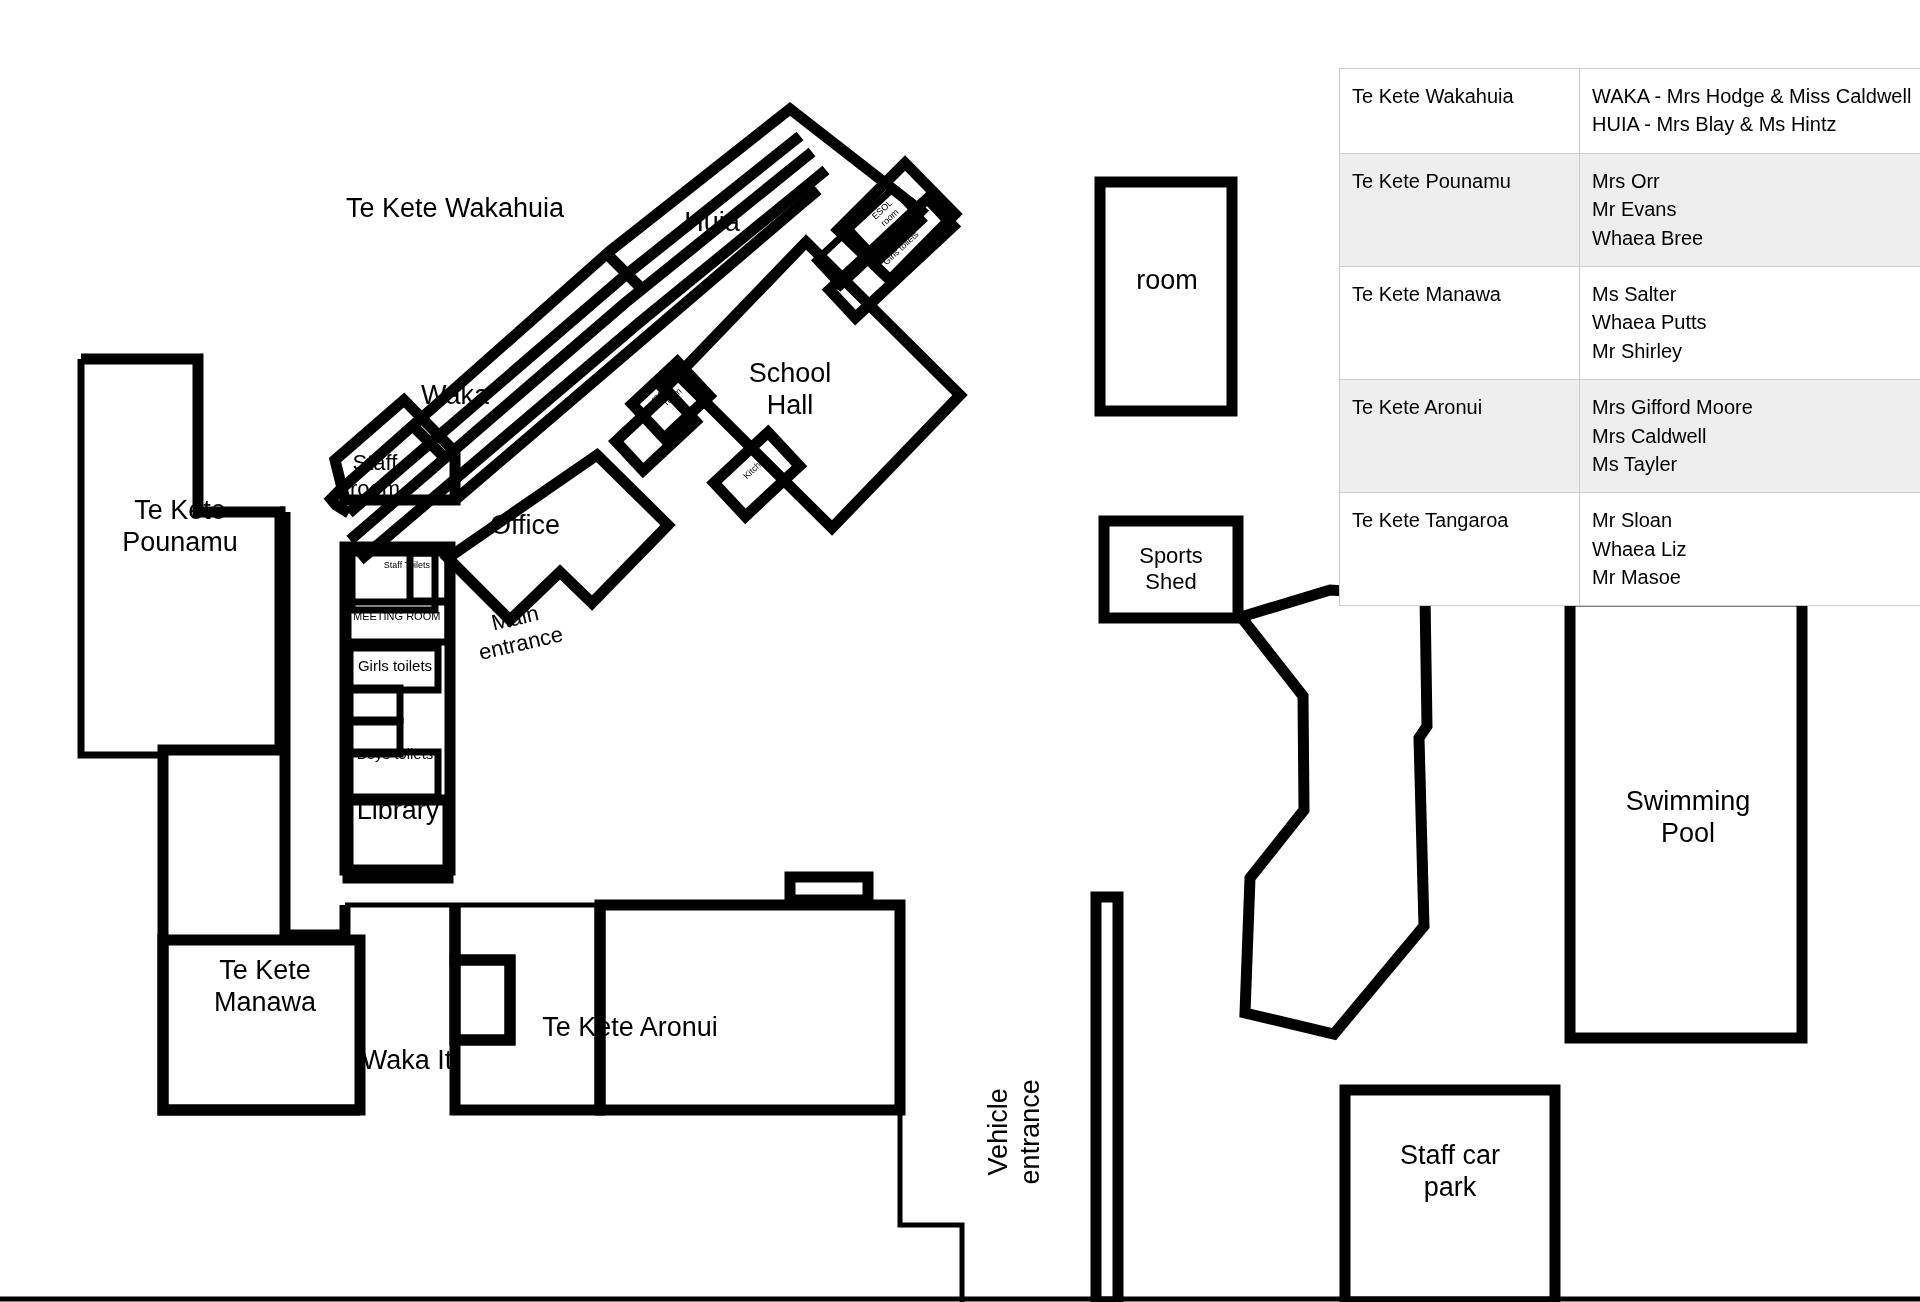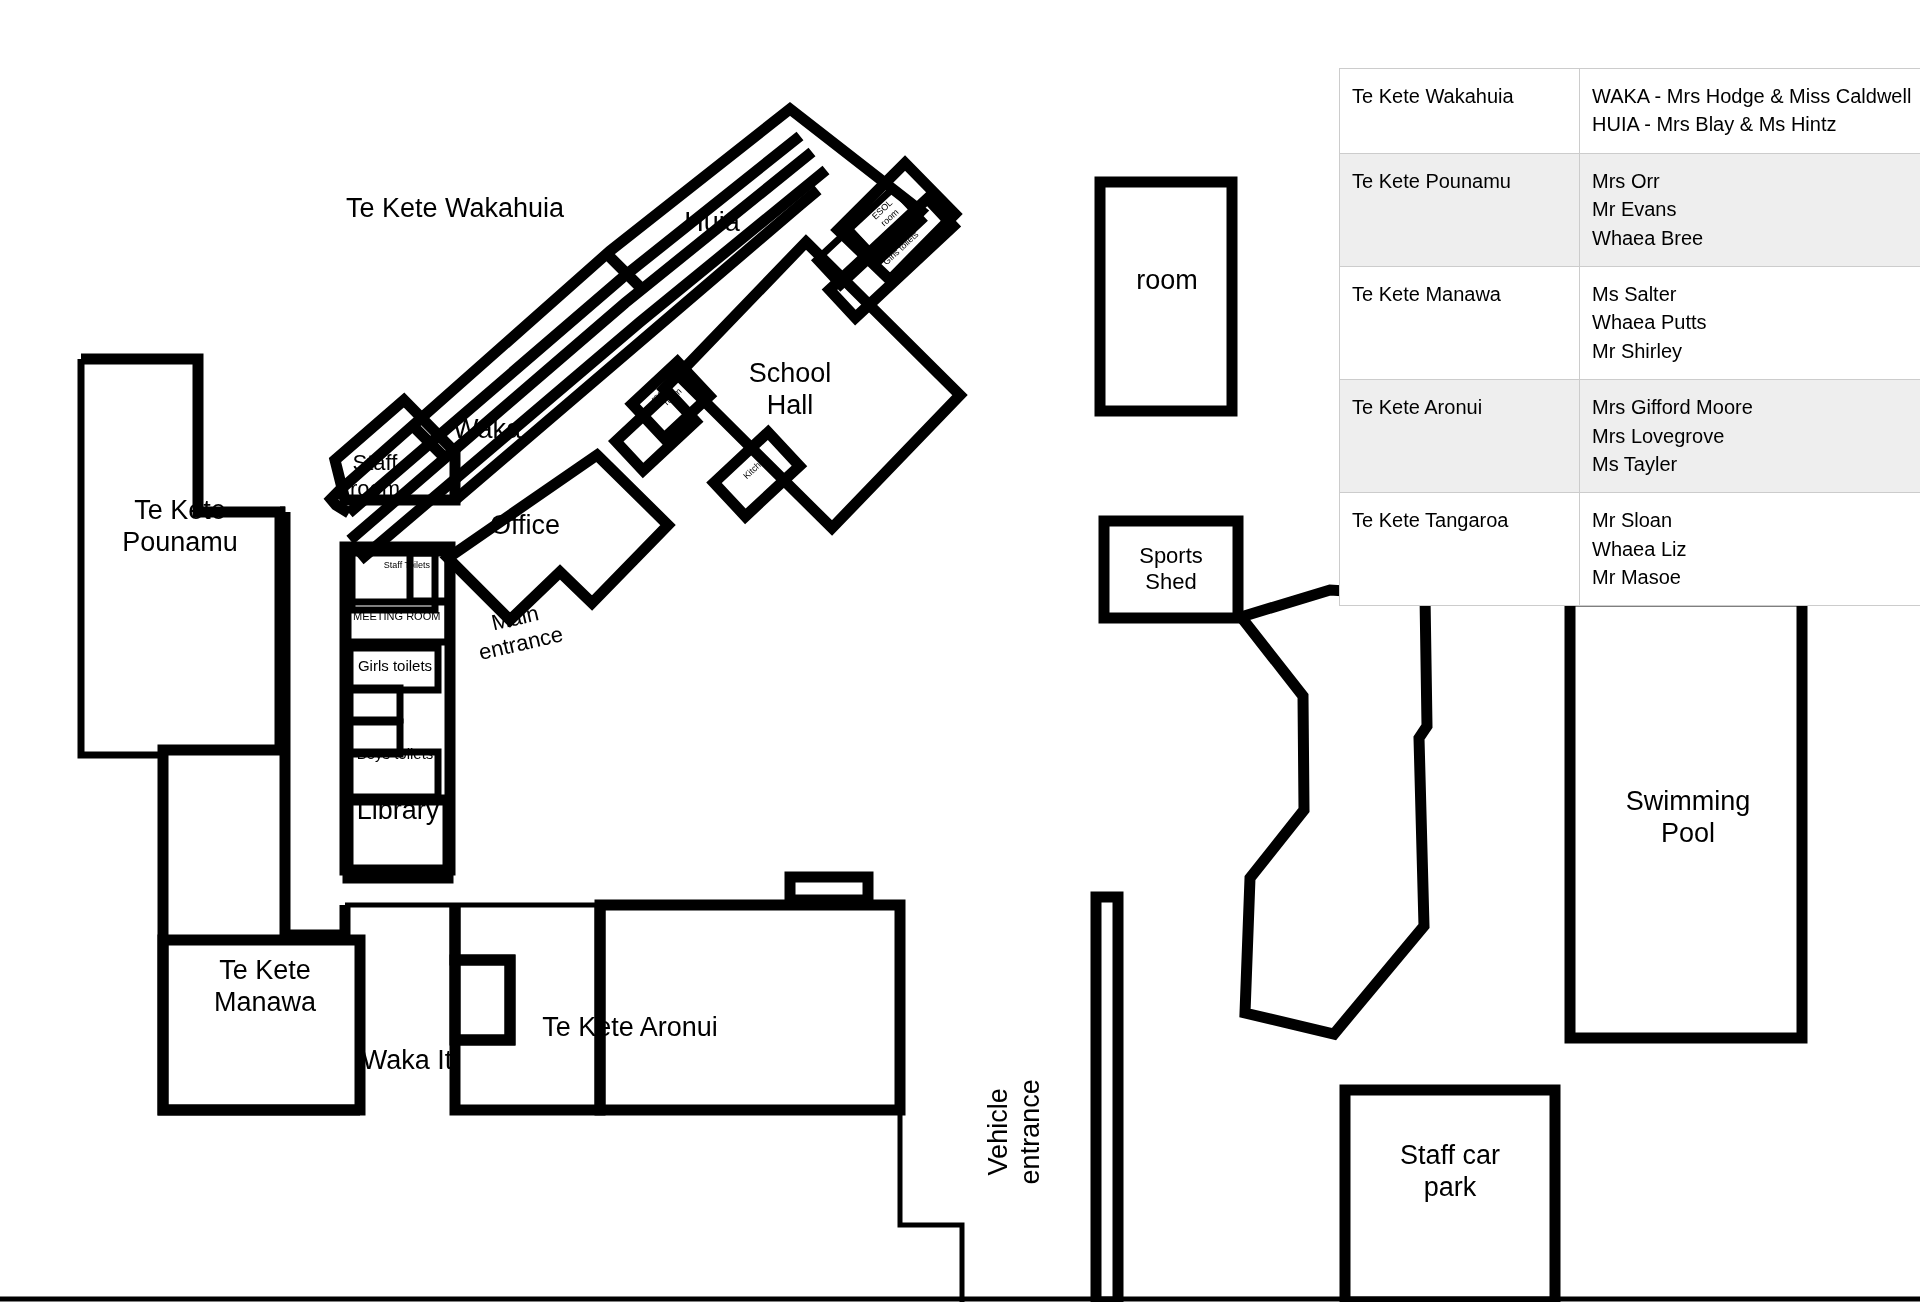"Waka" div.maplabel { left: 432px -> 400px; margin-top: 34px -> none }
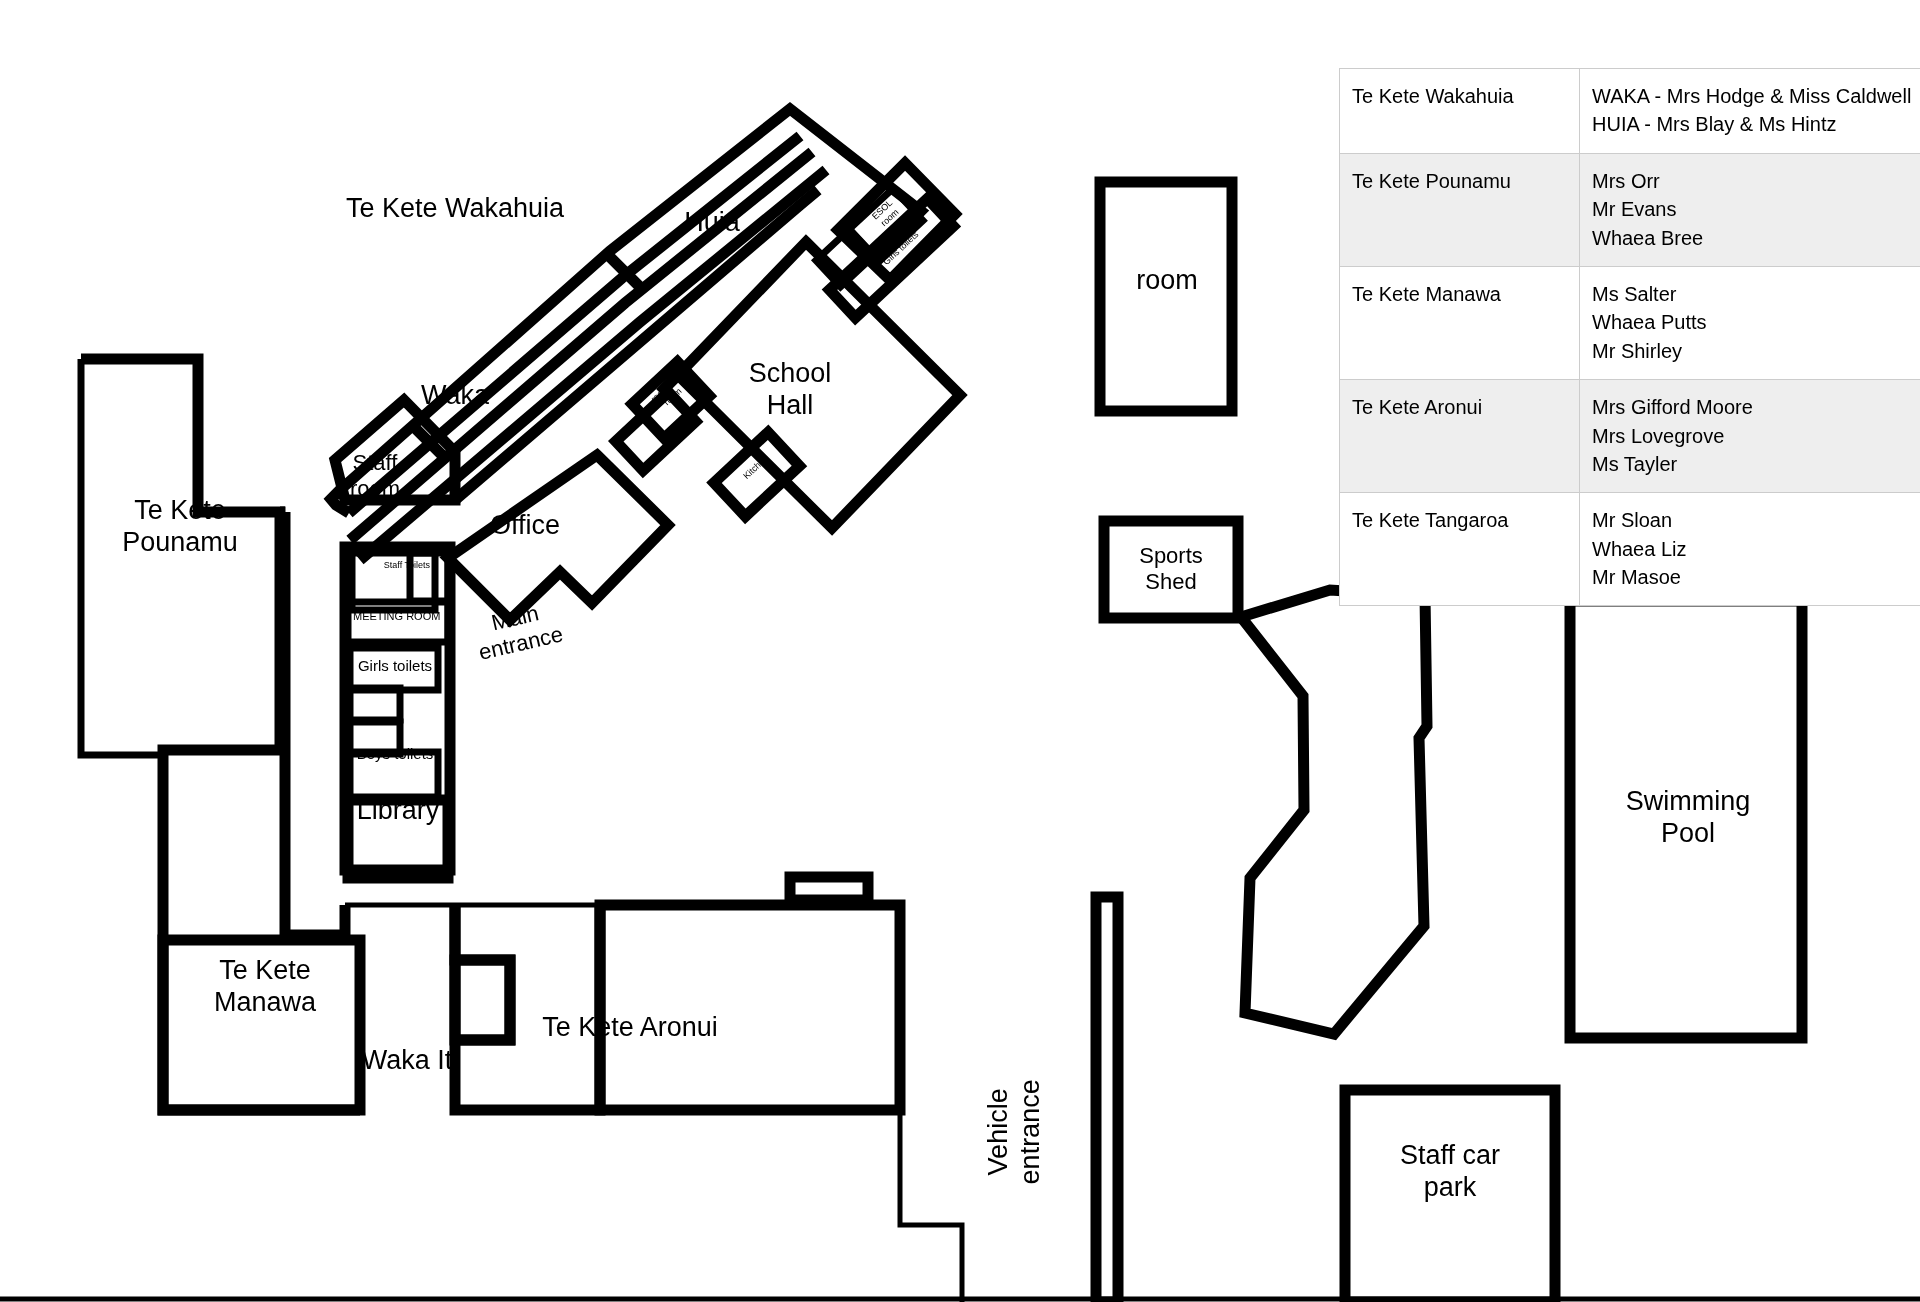"Mrs Lovegrove" span.nm { text: Lovegrove -> Caldwell }
